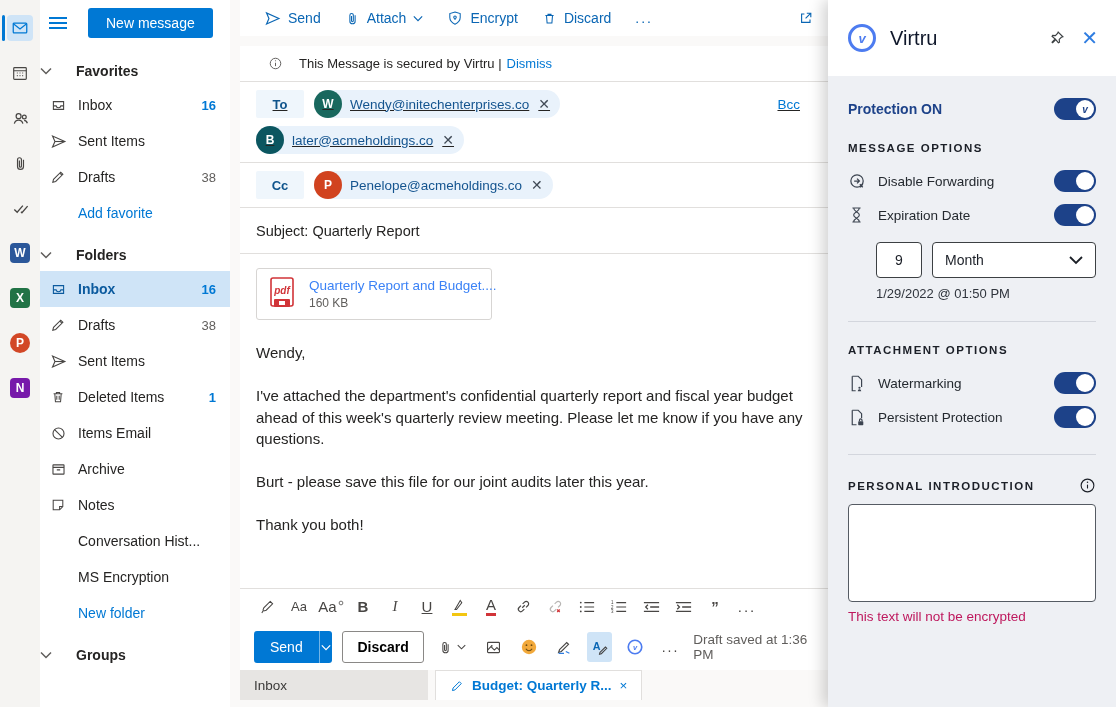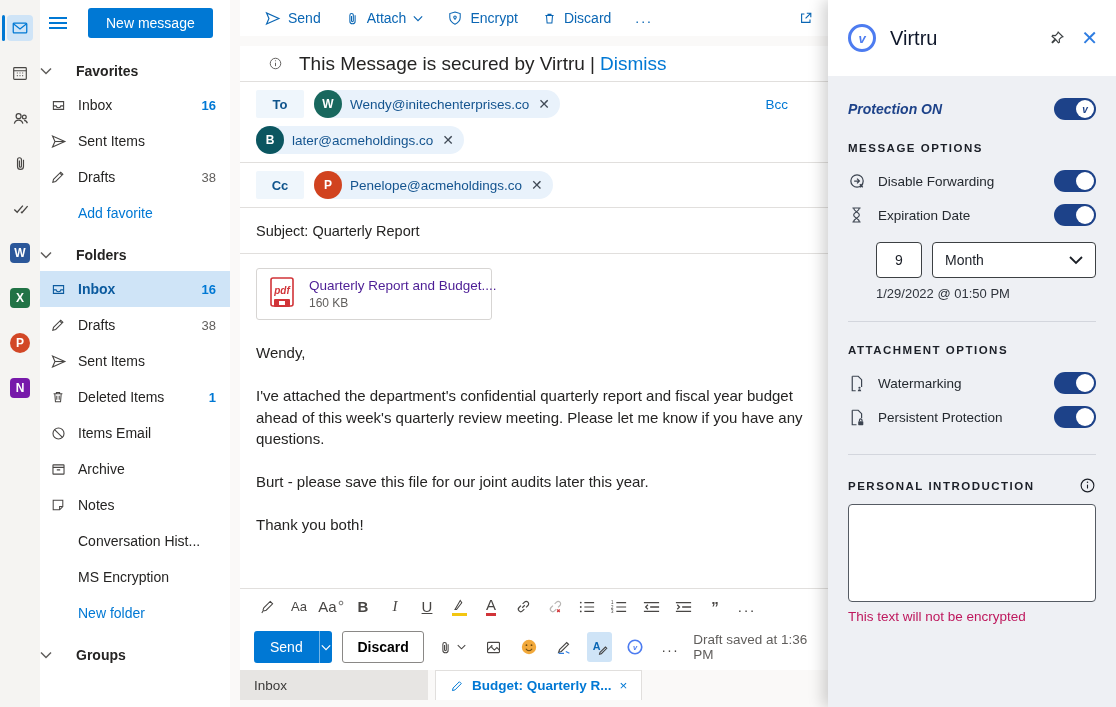"This Message is secured by" .banner { font-size: 19px -> 13px }
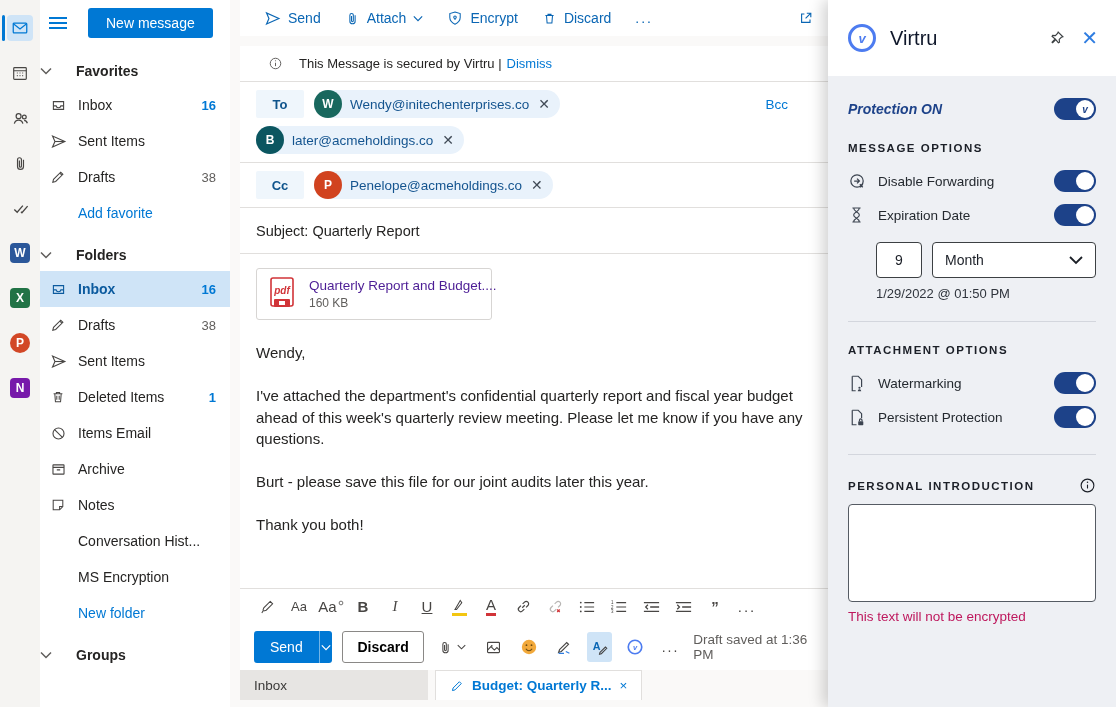"To" .addr-area { padding: 8px 28px 0 16px -> 8px 16px 0 16px; text-decoration: none -> underline }
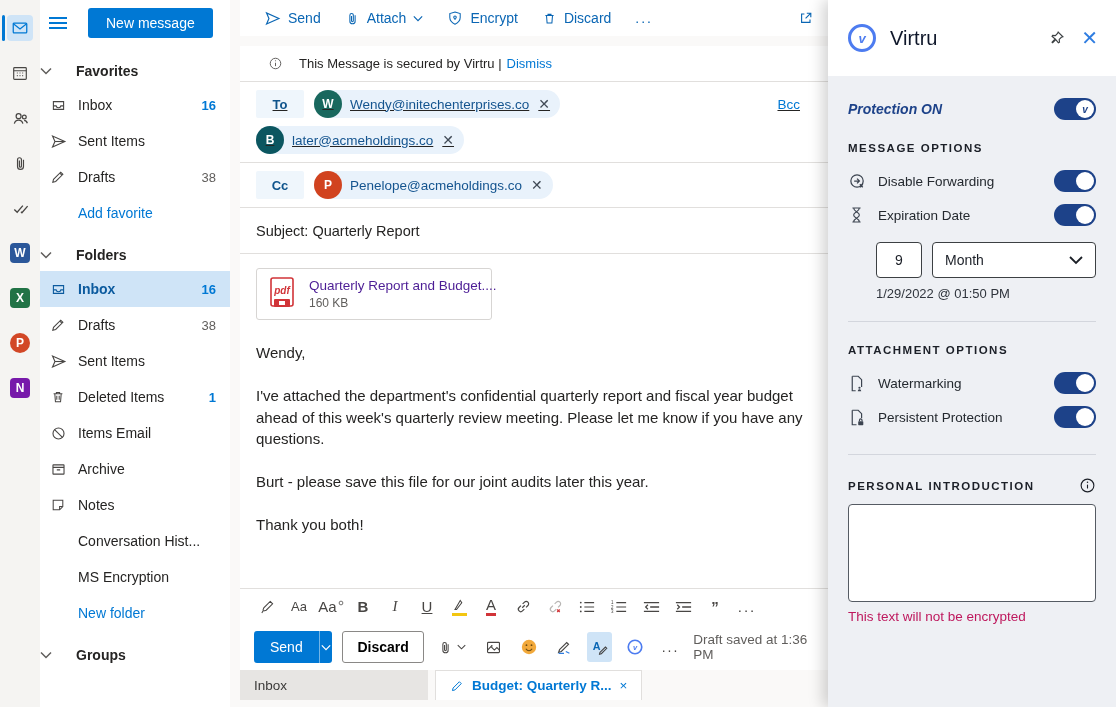"Protection ON" .v-protect .plabel { font-style: italic -> none }
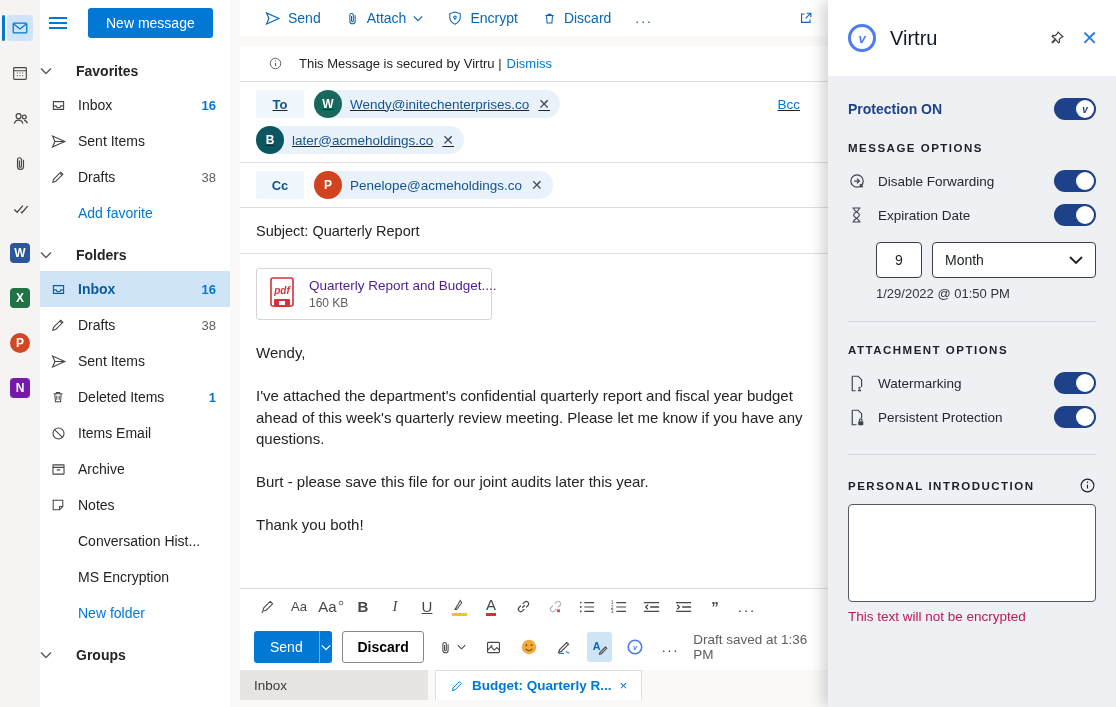"Quarterly Report and Budget...." .attach-name { color: #4c1d95 -> #3b82f6 }
